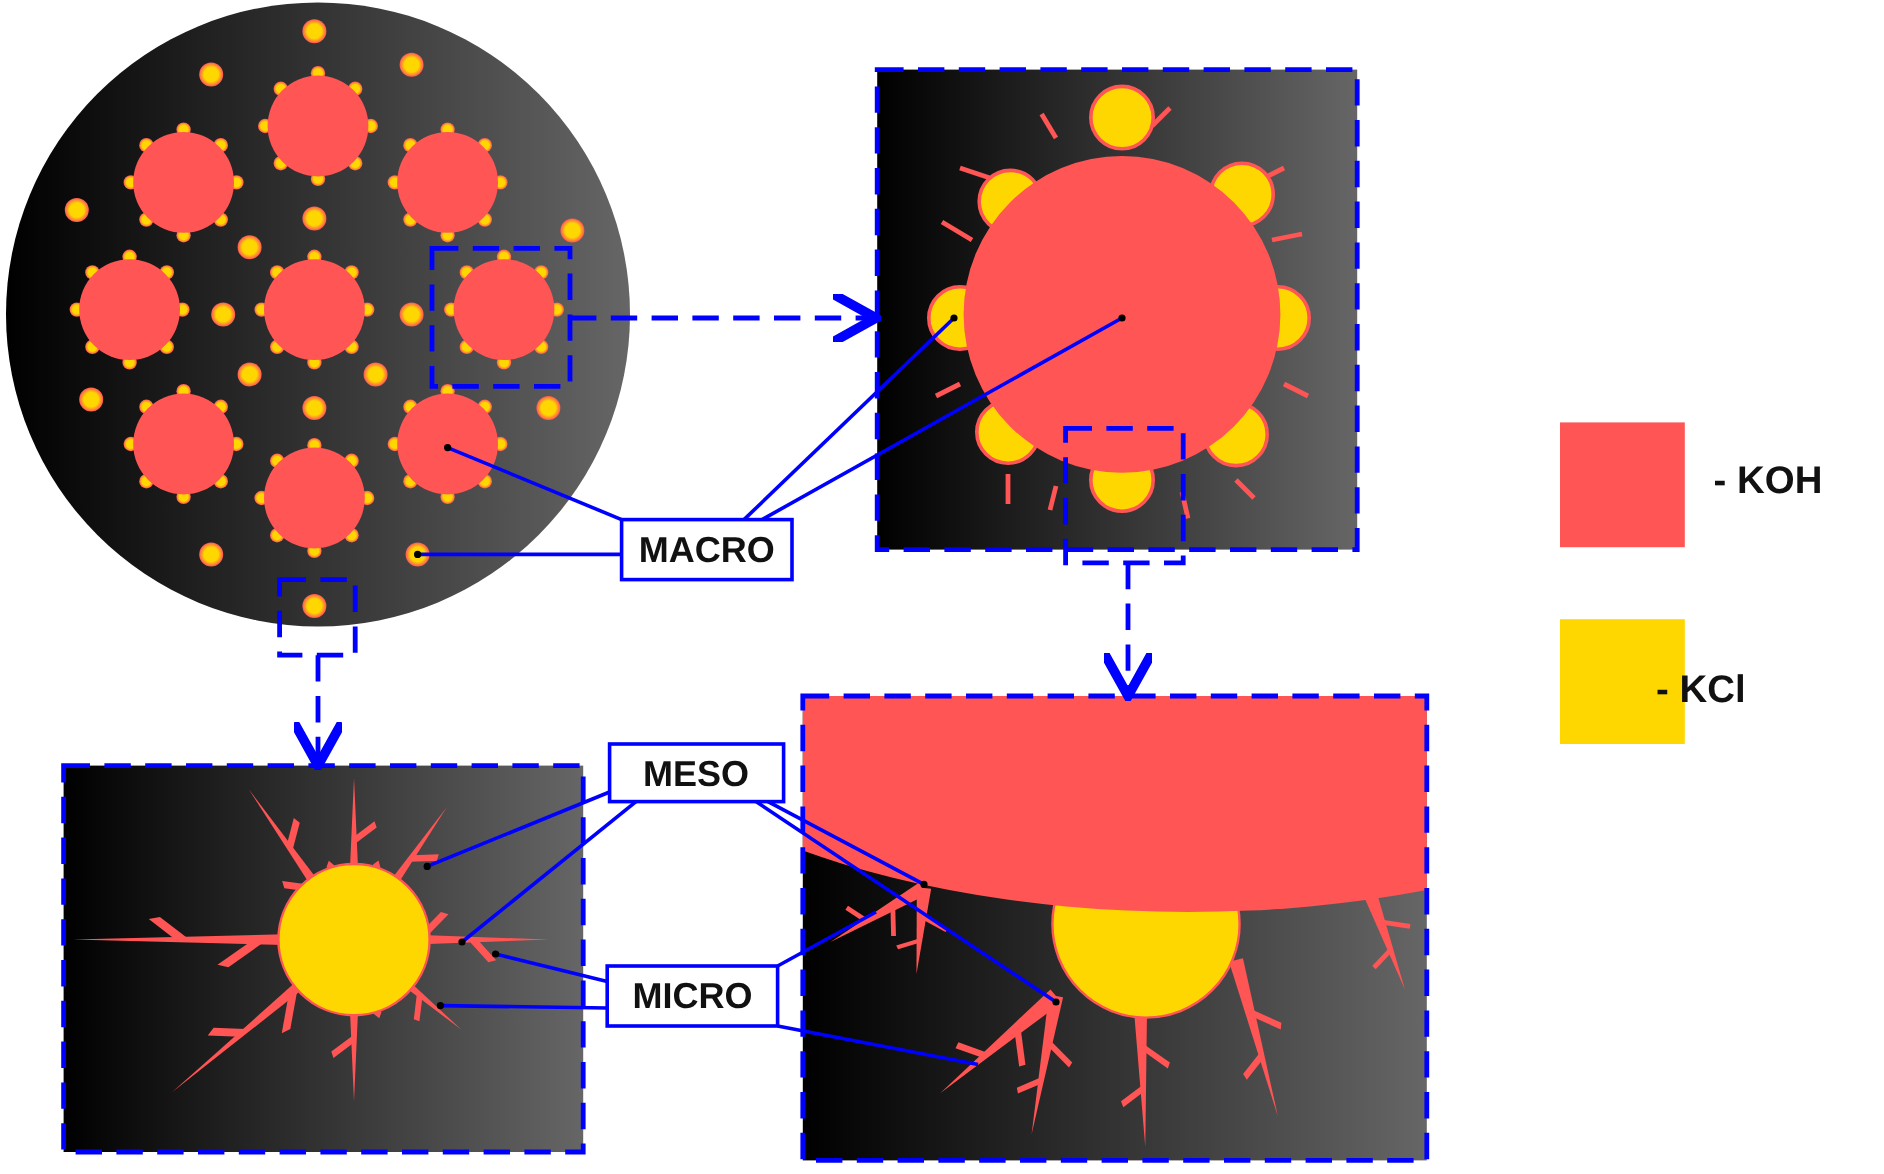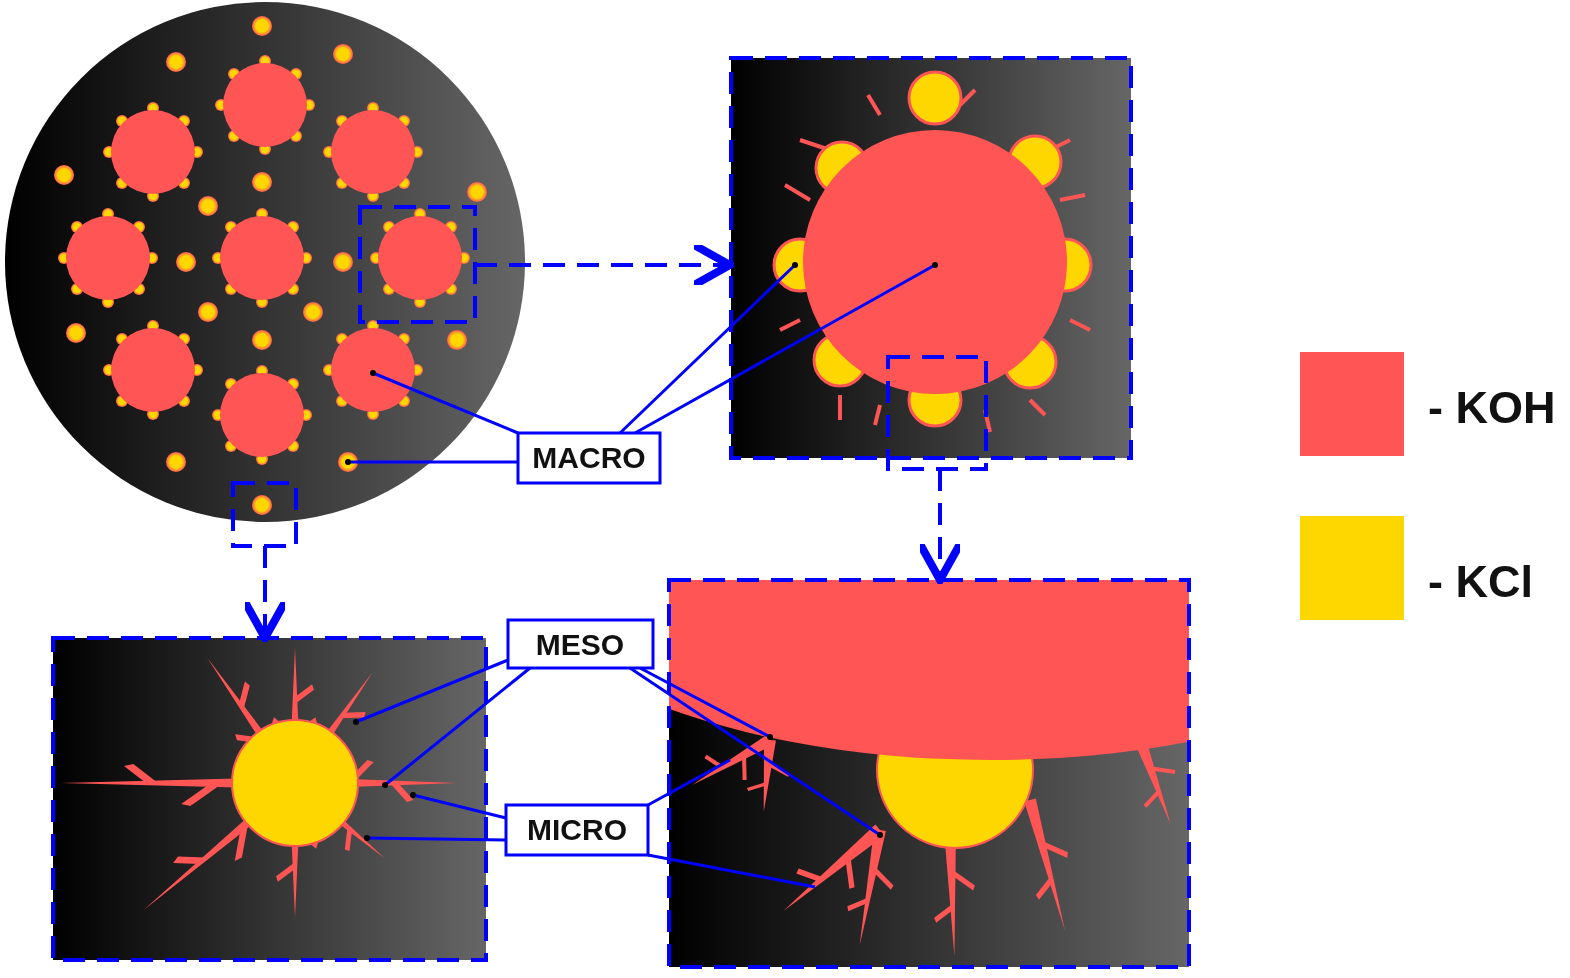"- KOH" .legend-text { font-size: 45px -> 32px }
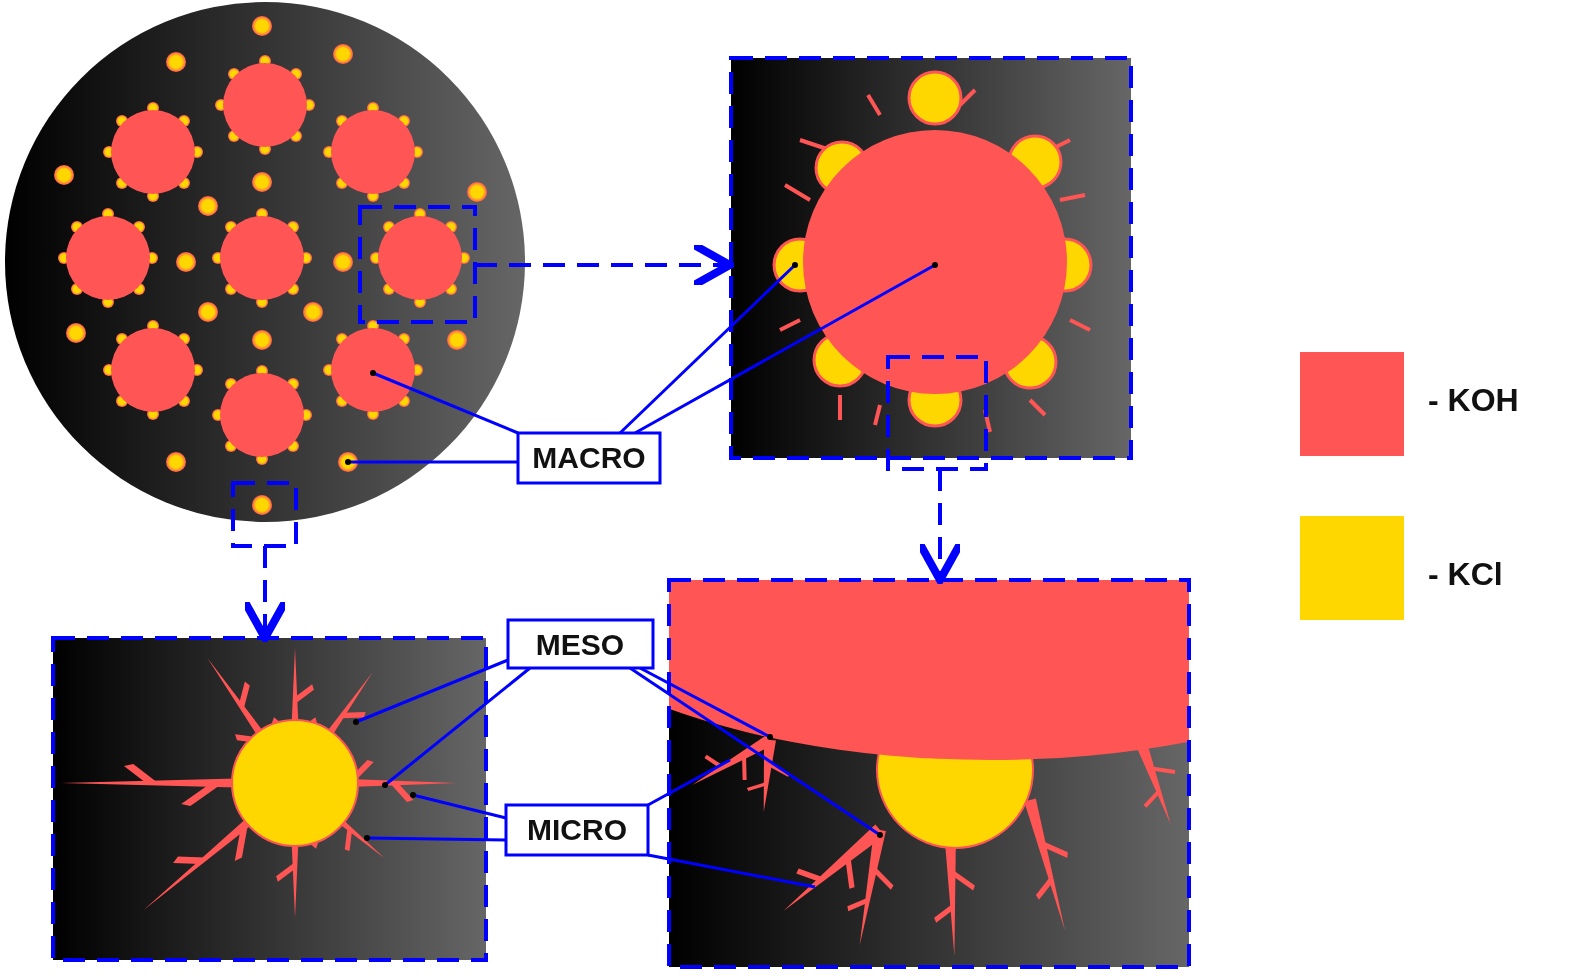"- KCl" div.legend-text { left: 1428px -> 1380px }
